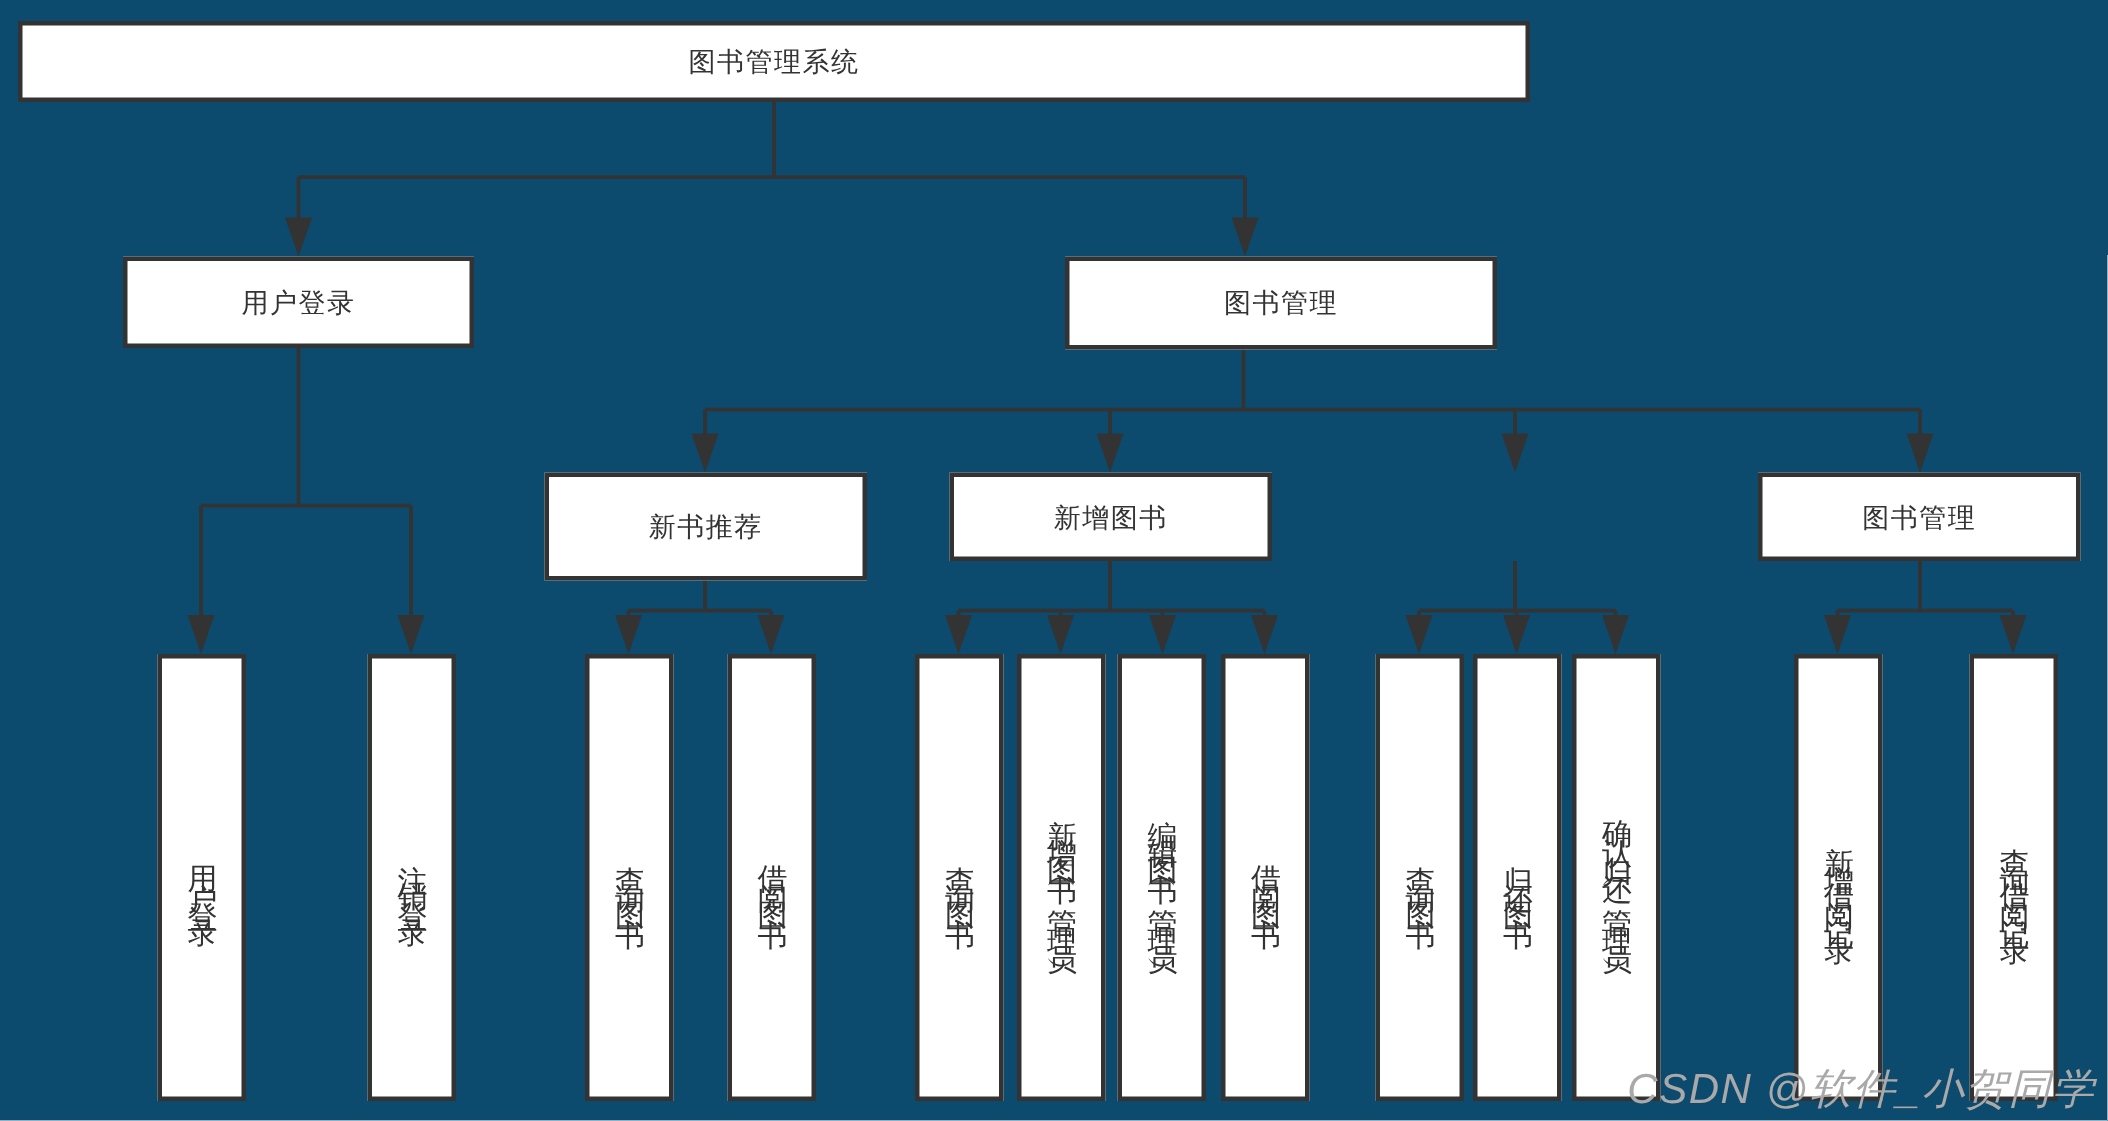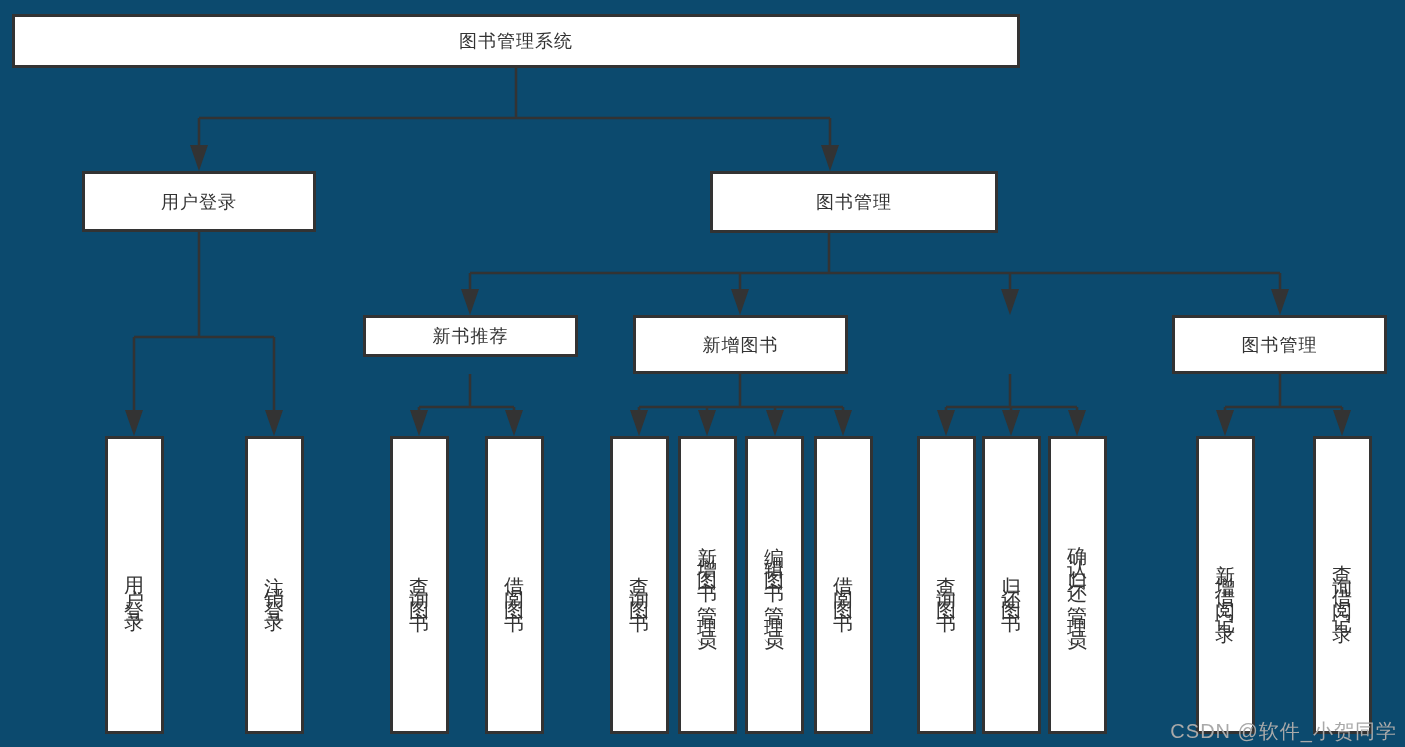"新书推荐" div.node { height: 42px -> 72px }
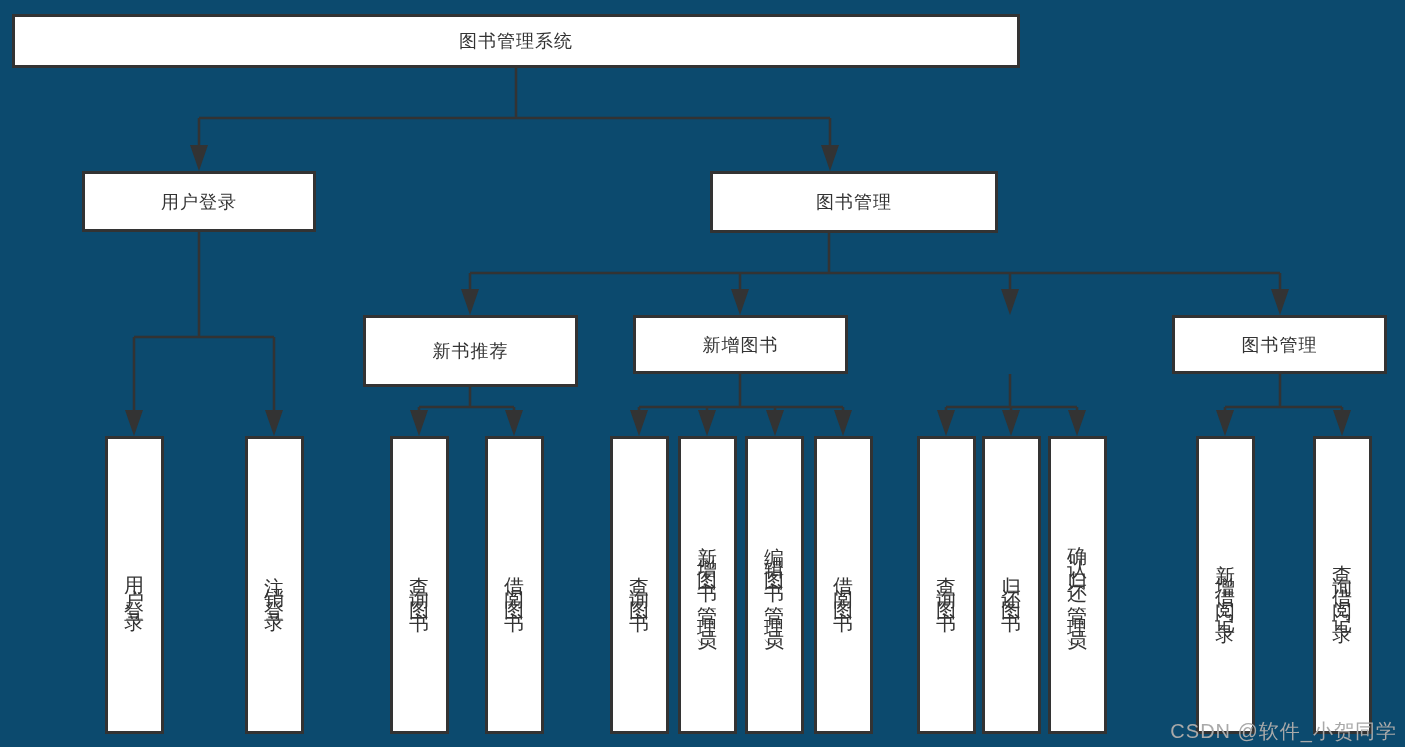"CSDN @软件_小贺同学" #watermark { font-size: 20px -> 28px; font-style: none -> italic }
